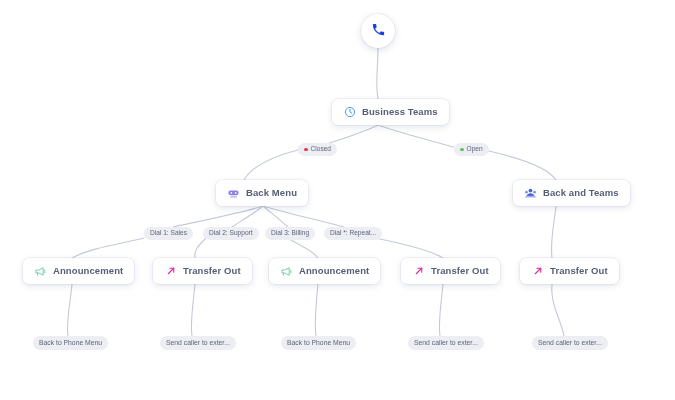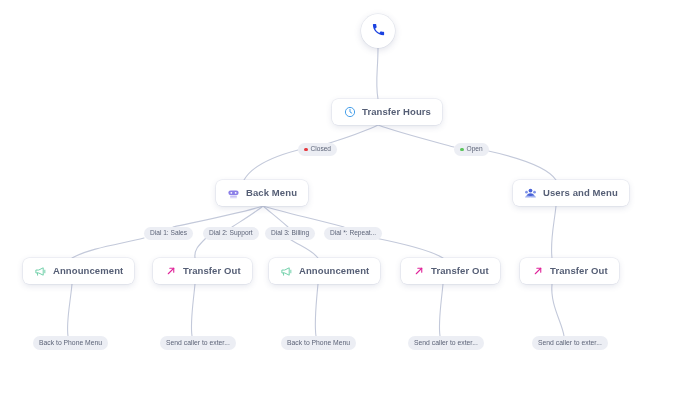"Transfer Hours" span.lbl { text: Transfer Hours -> Business Teams }
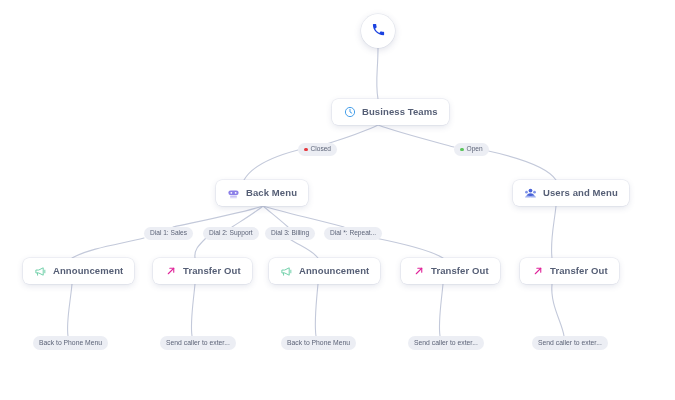"Users and Menu" span.lbl { text: Users and Menu -> Back and Teams }
